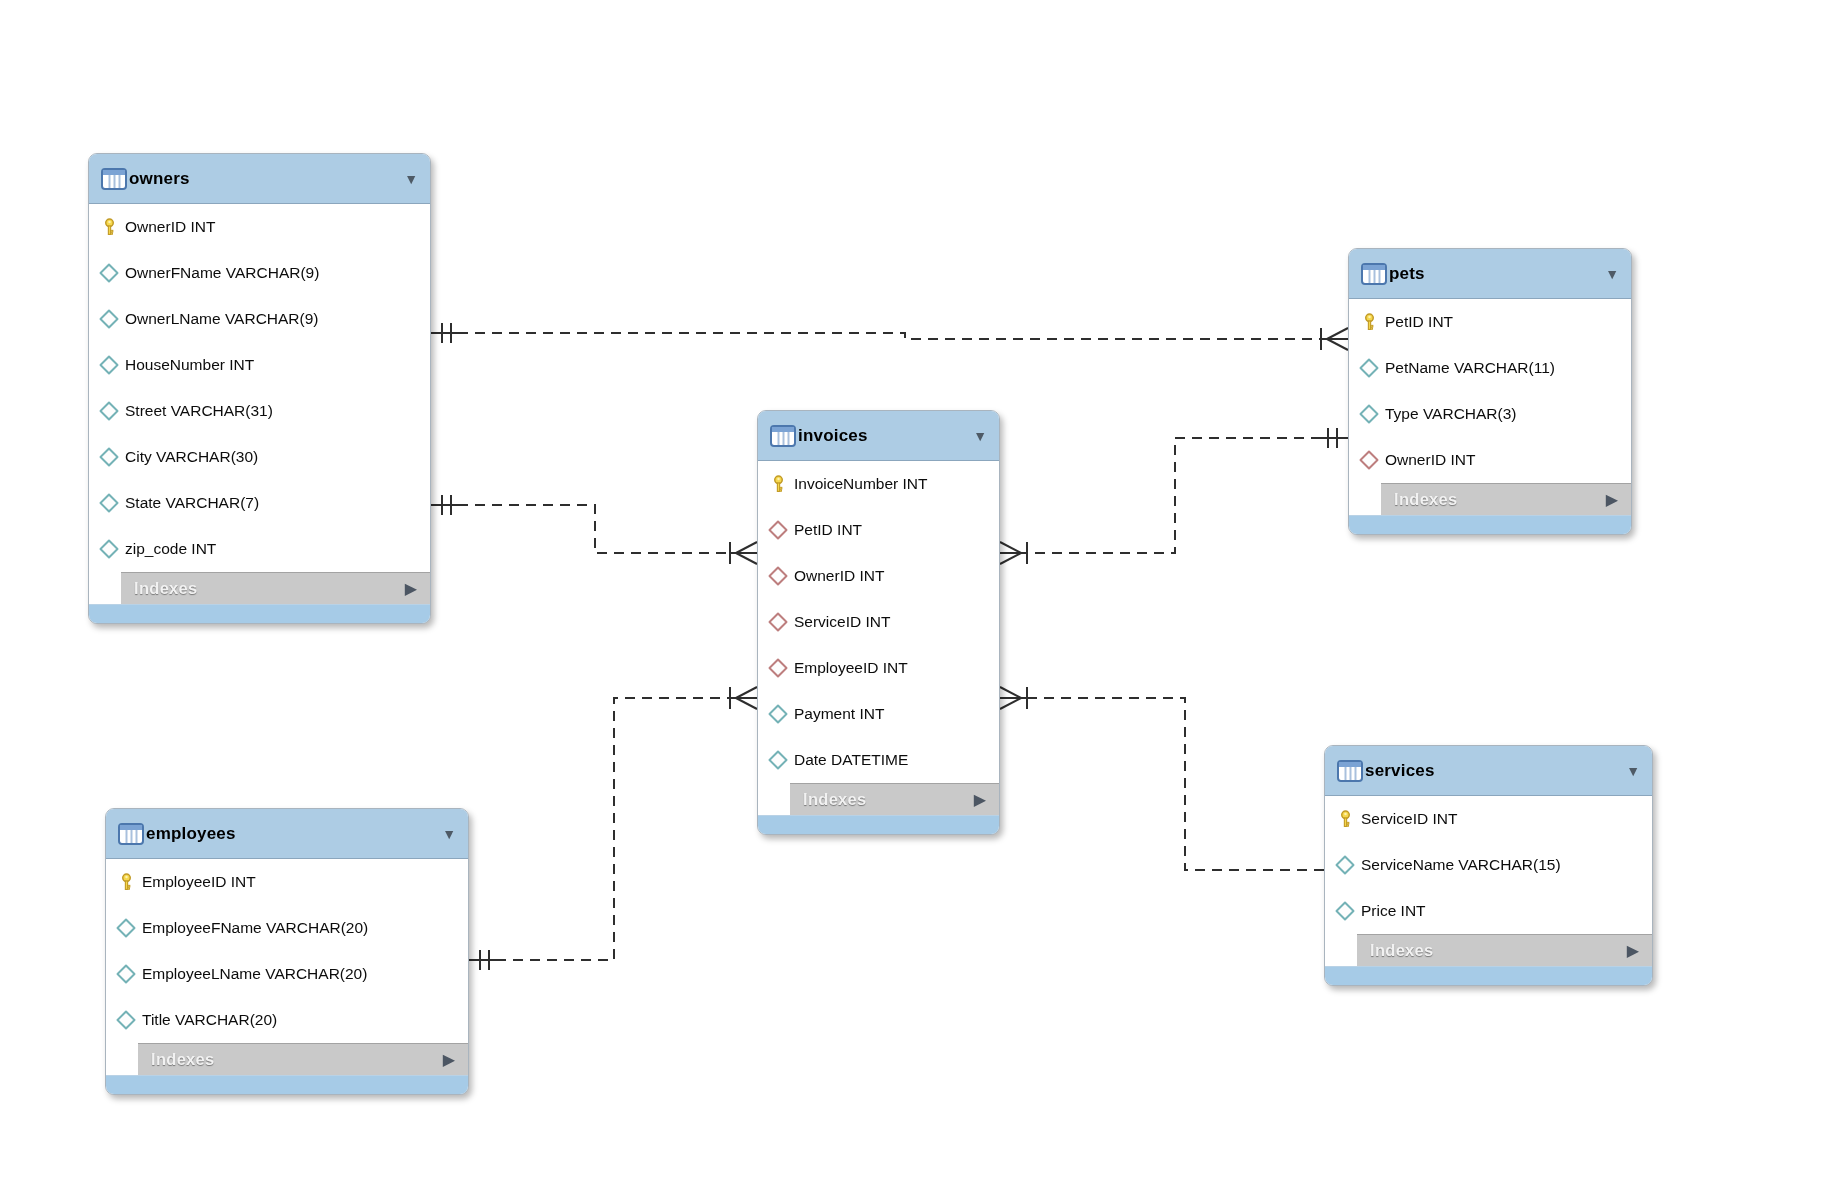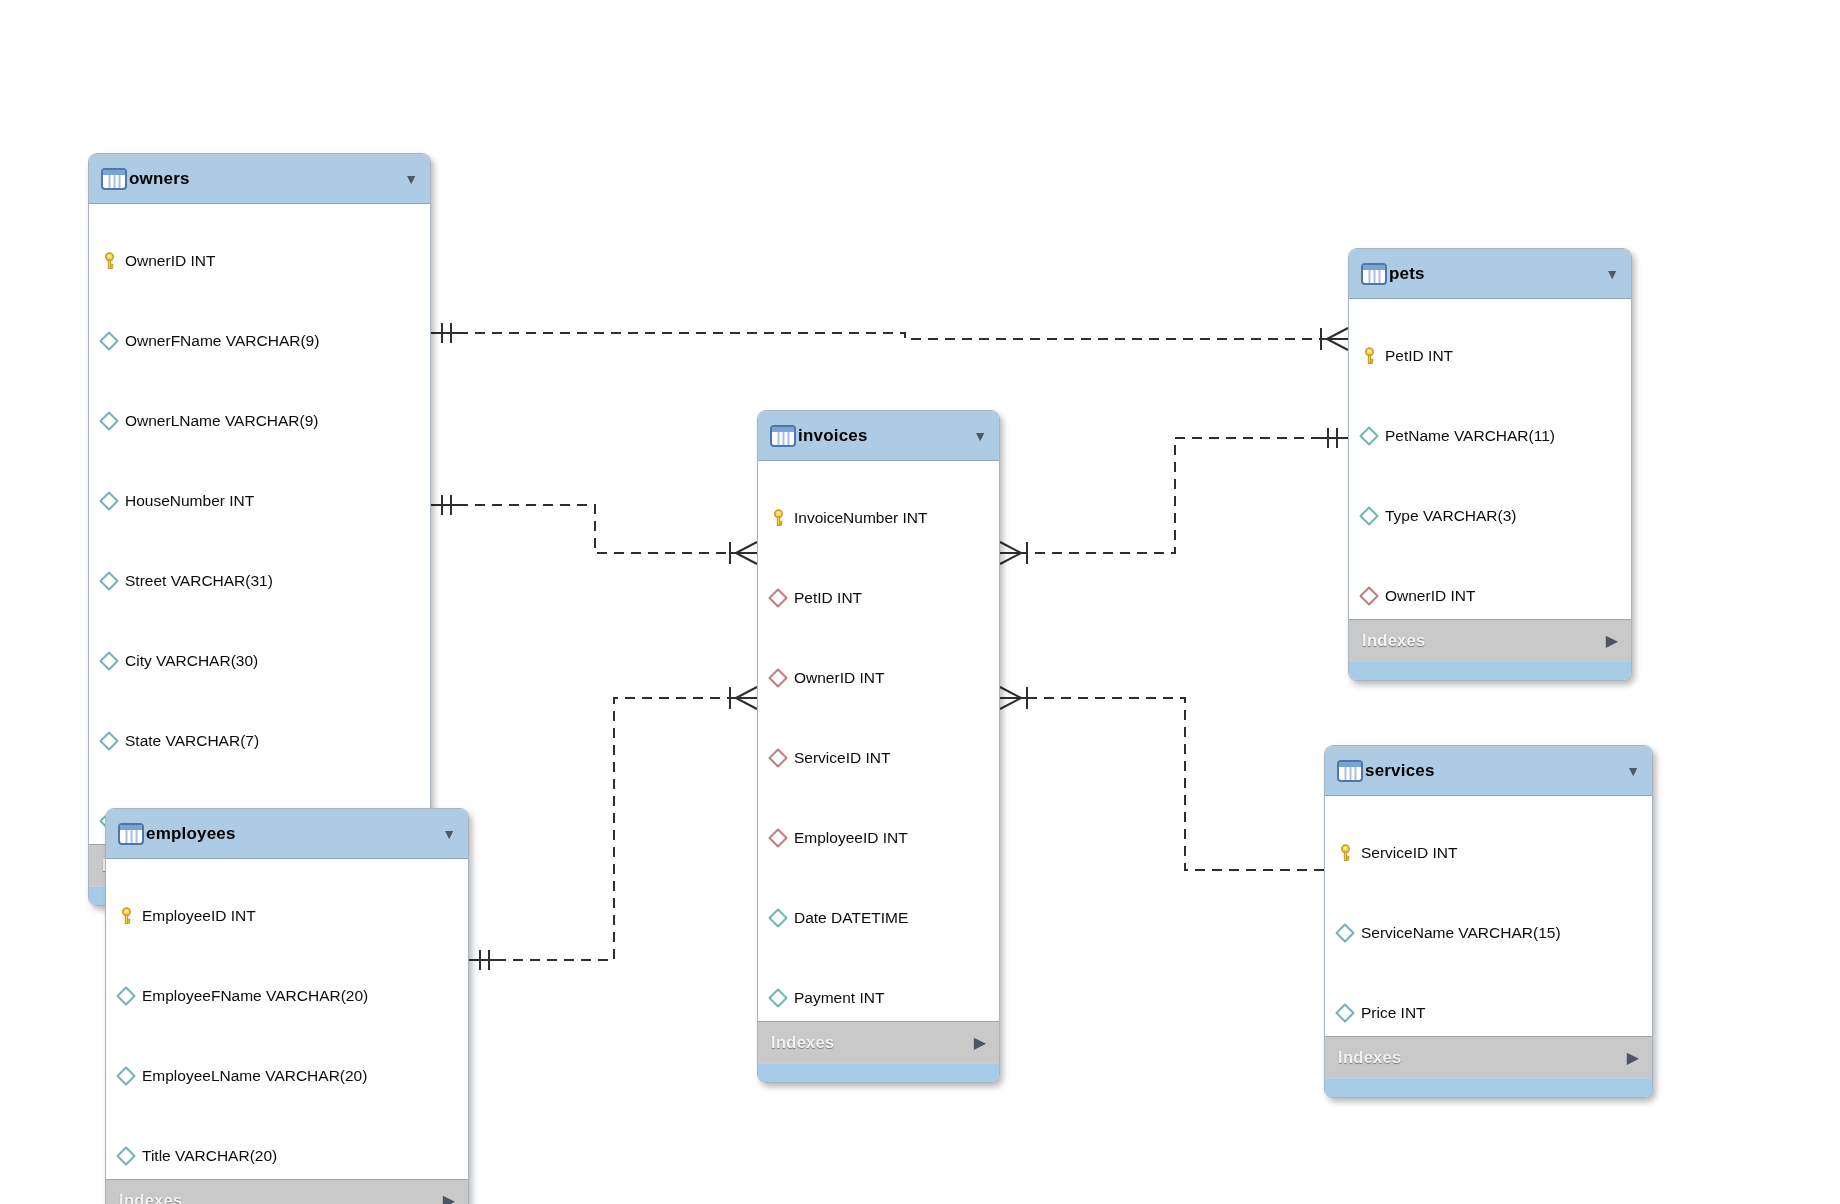"OwnerID INT" .col-row { margin-top: 34px -> none }
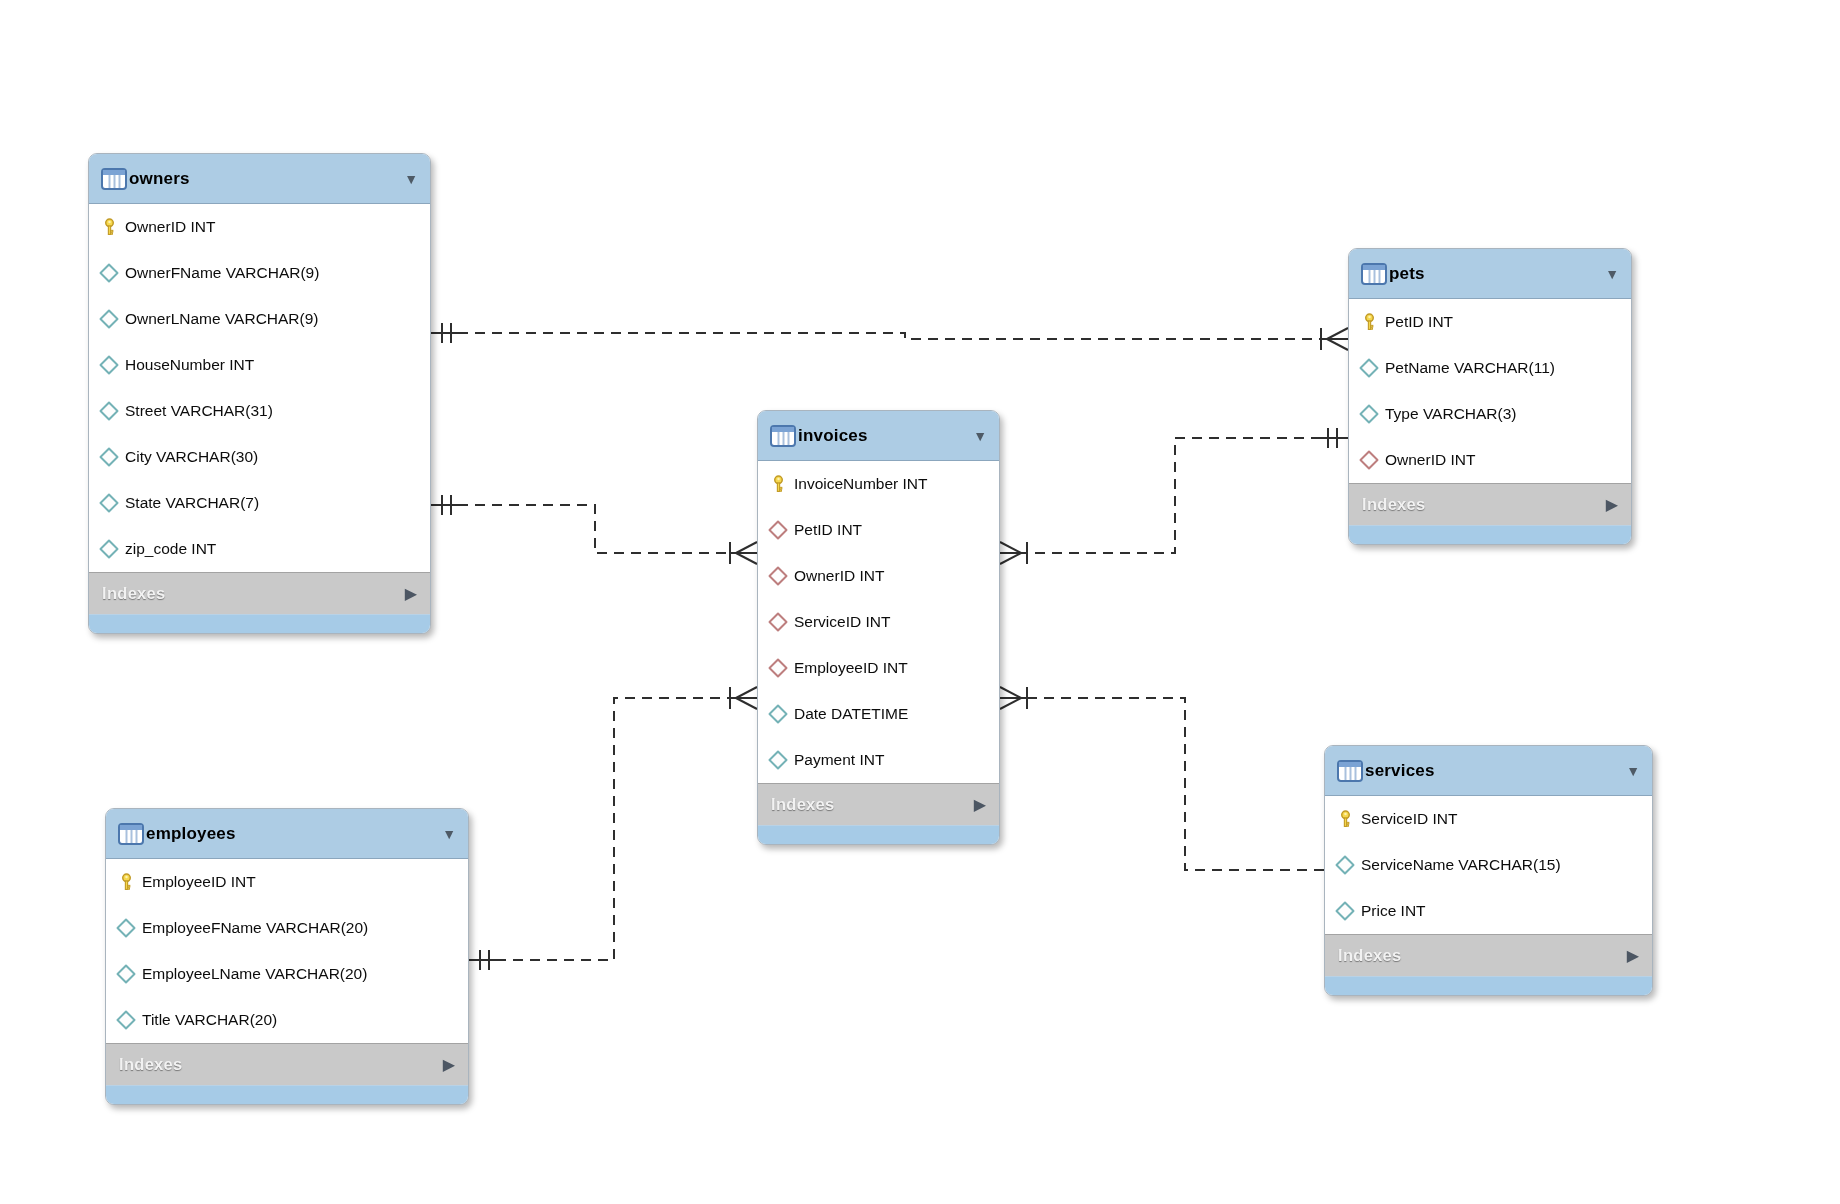"Indexes" .tbl-indexes { height: 42px -> 32px; margin-left: none -> 32px }
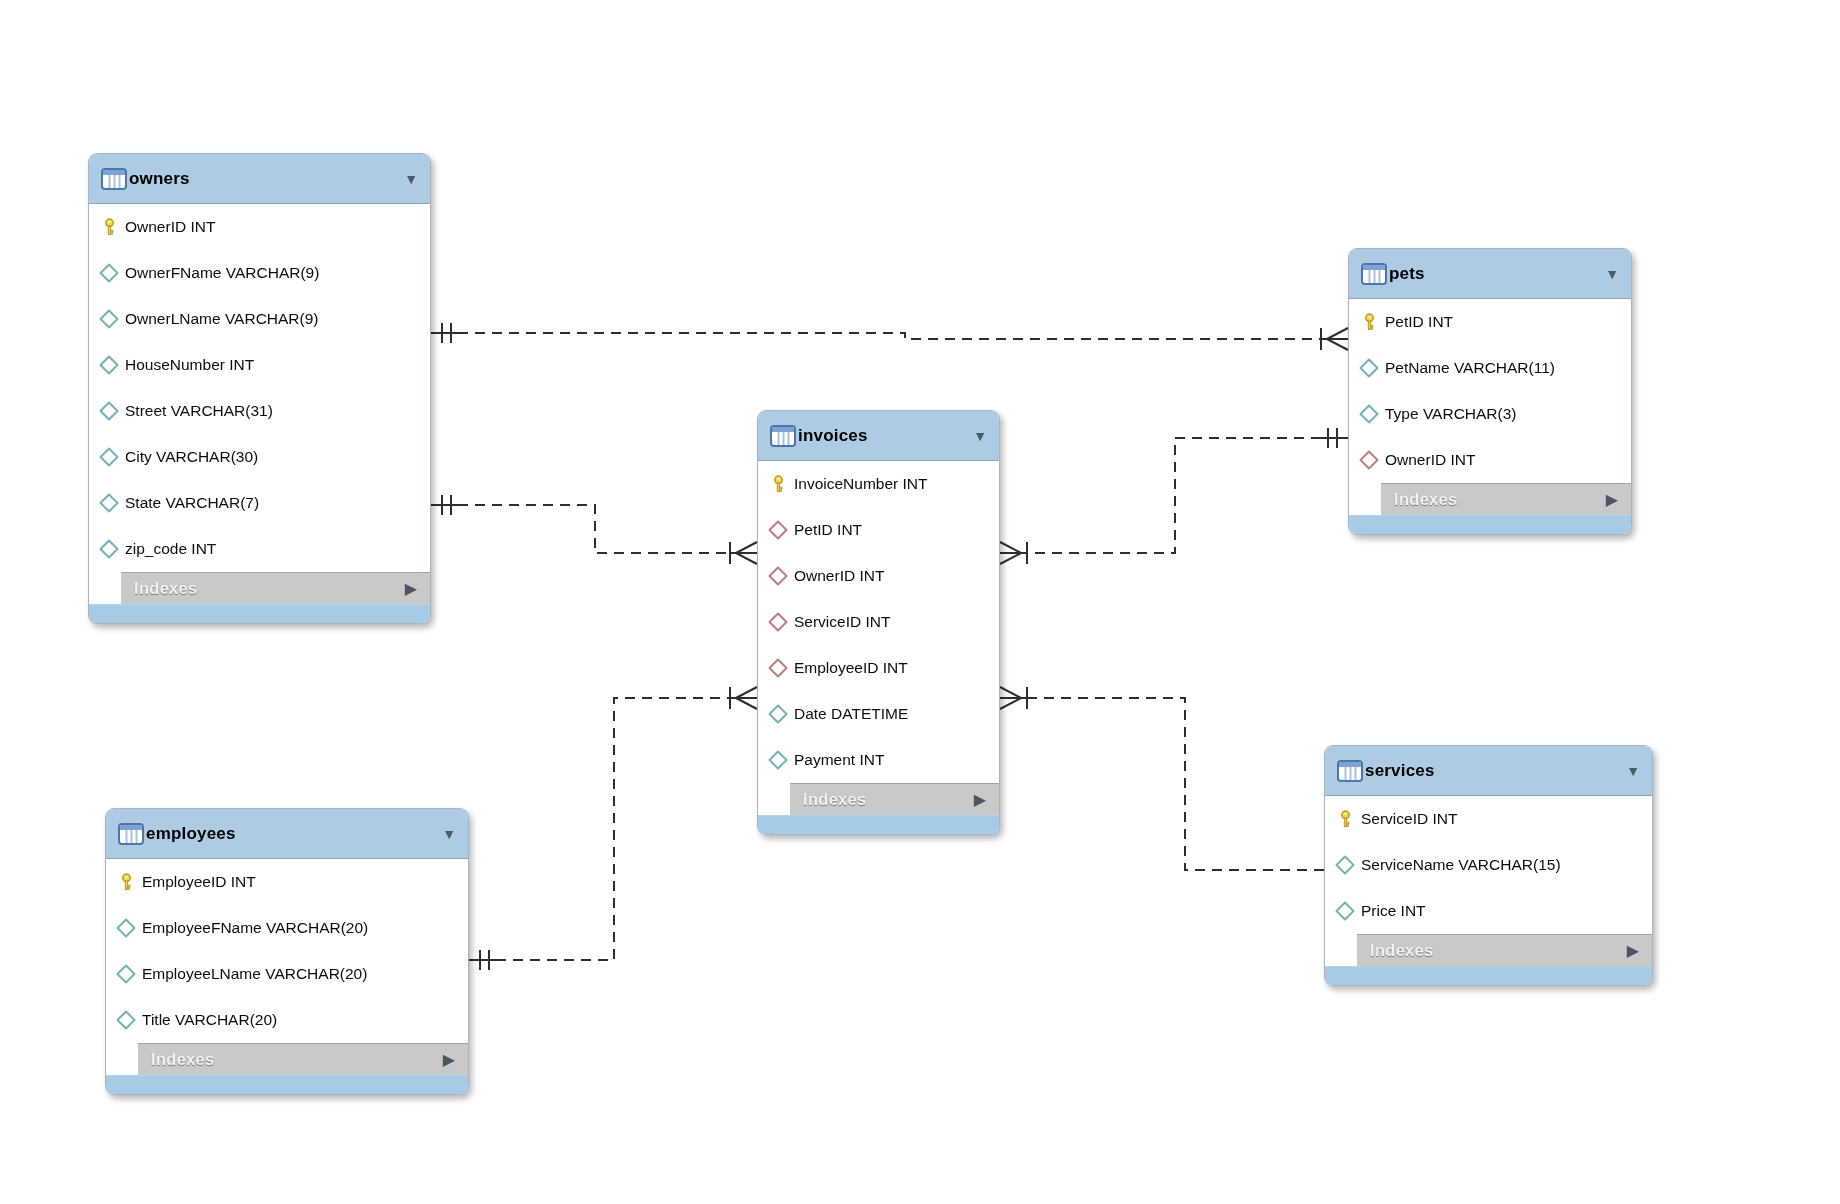"Date DATETIME" div.col-row { order: before "Payment INT" -> after "Payment INT" }
